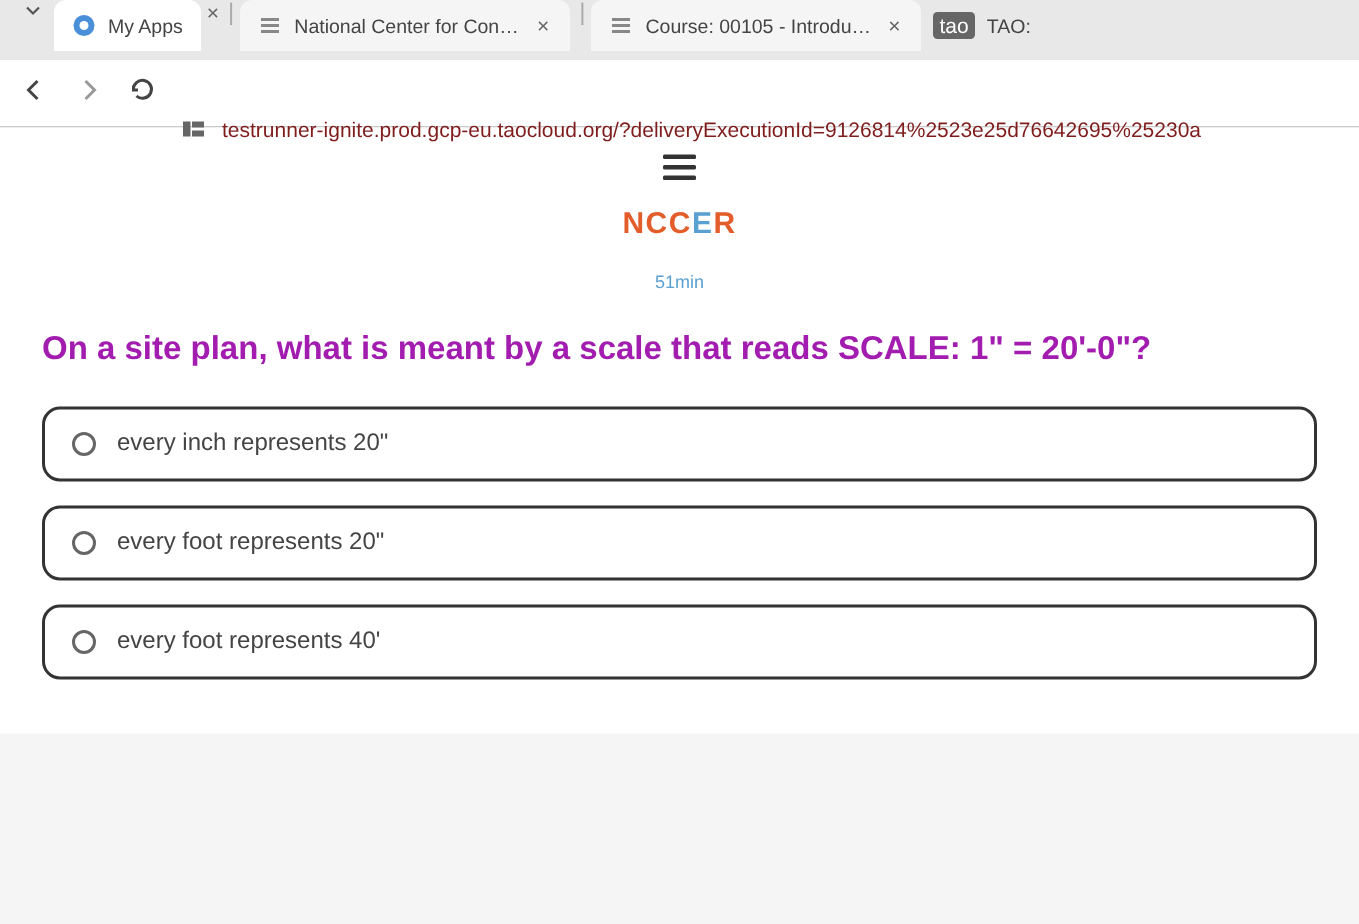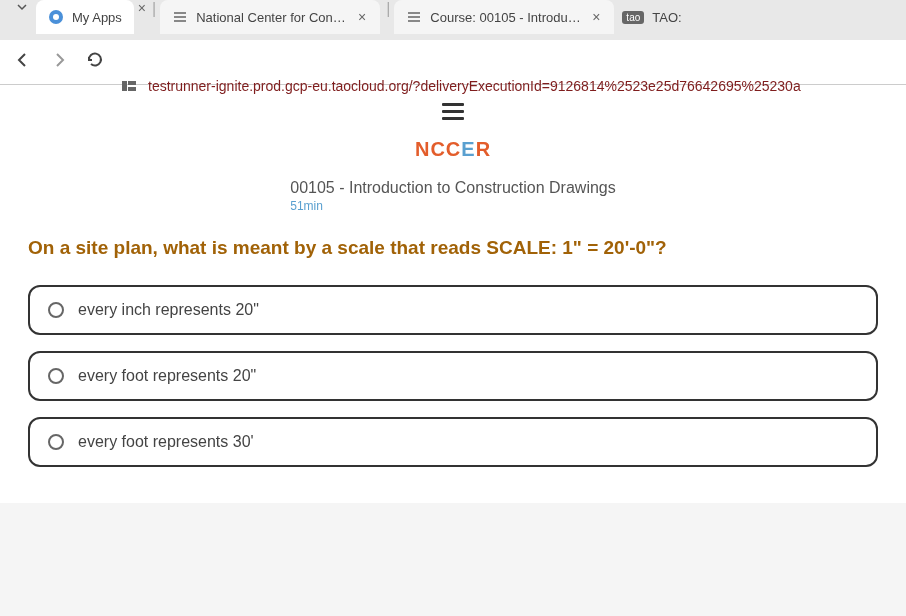"tao" span { font-size: 10px -> 14px }
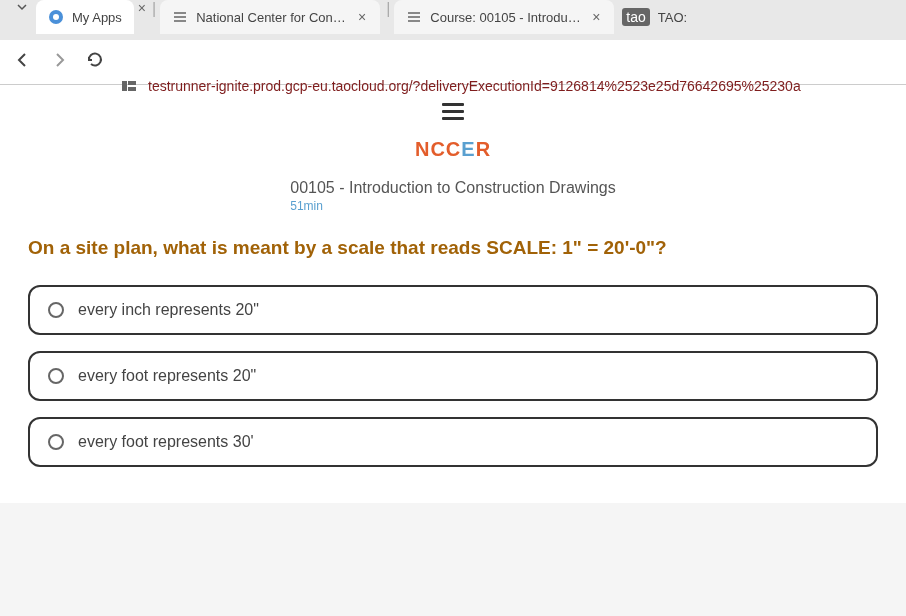"00105 - Introduction to Construction" div.course-title { html: <div>00105 - Introduction to Construction Drawings</div> -> none }
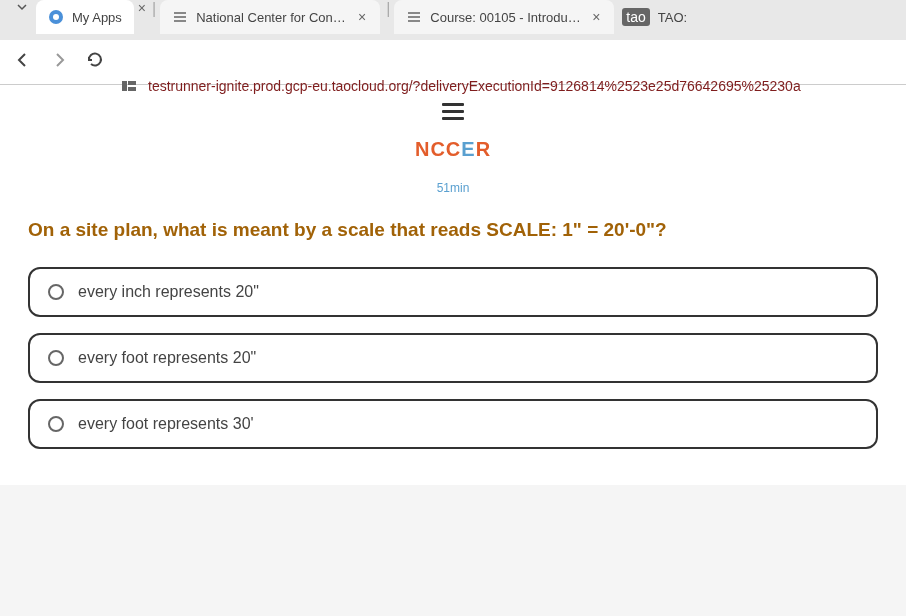"On a site plan, what" .question-text { color: #a16207 -> #a21caf; font-size: 19px -> 22px }
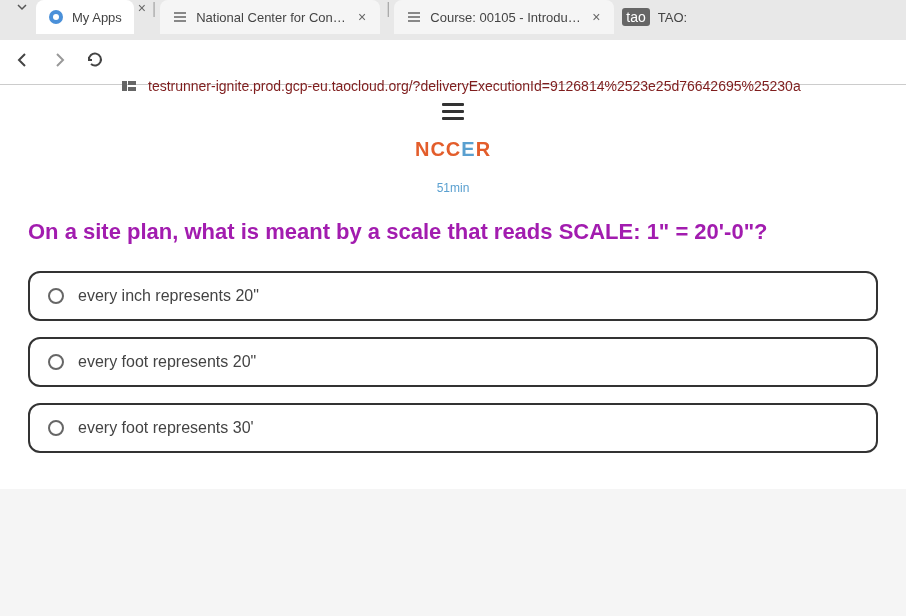"every foot represents 30'" div.option-label { text: 30' -> 40' }
